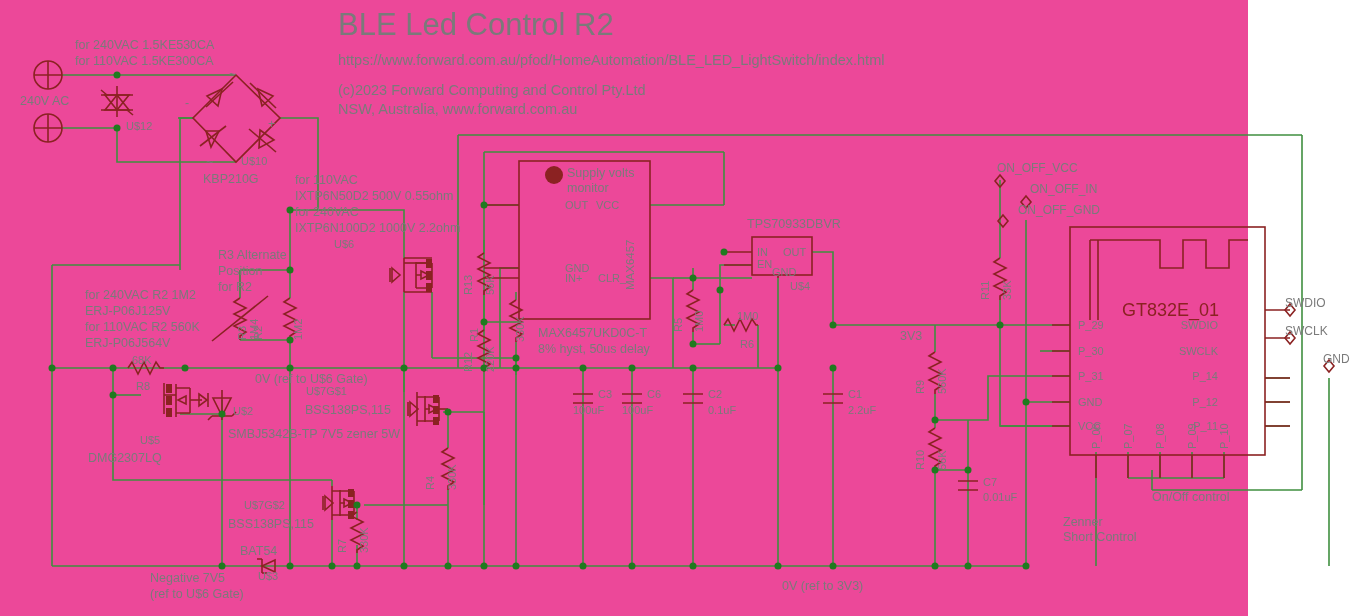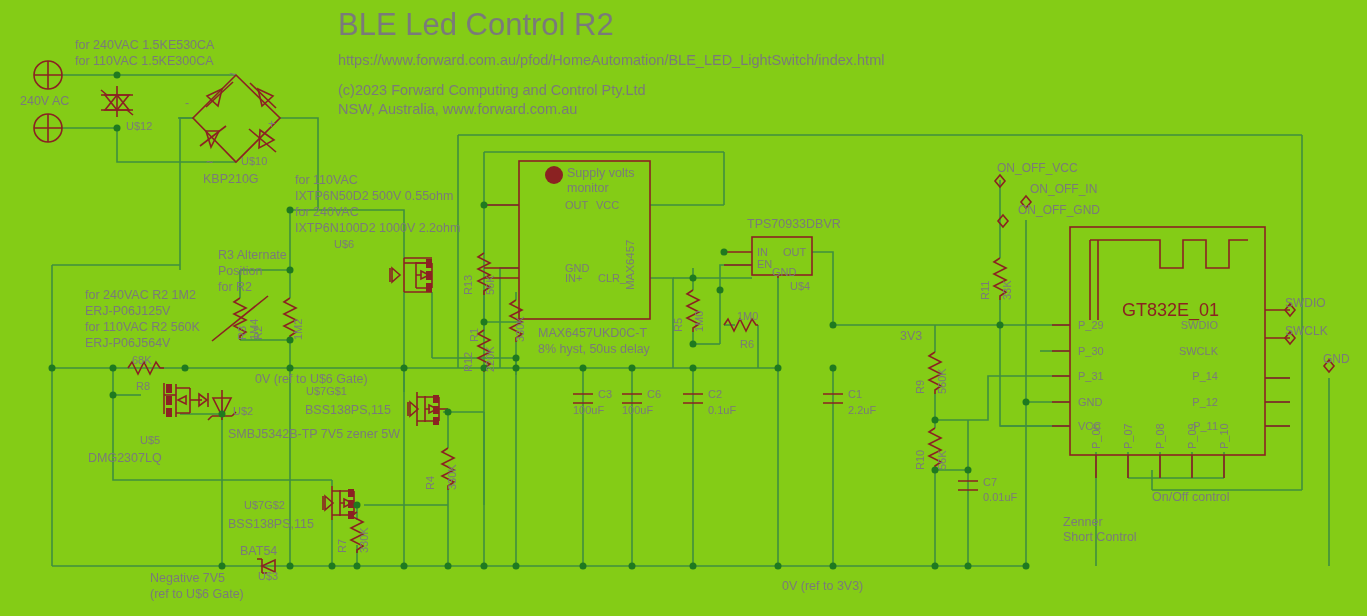"BLE Led Control R2" #sheet { background: #84cc16 -> #ec4899; width: 1367px -> 1248px }
